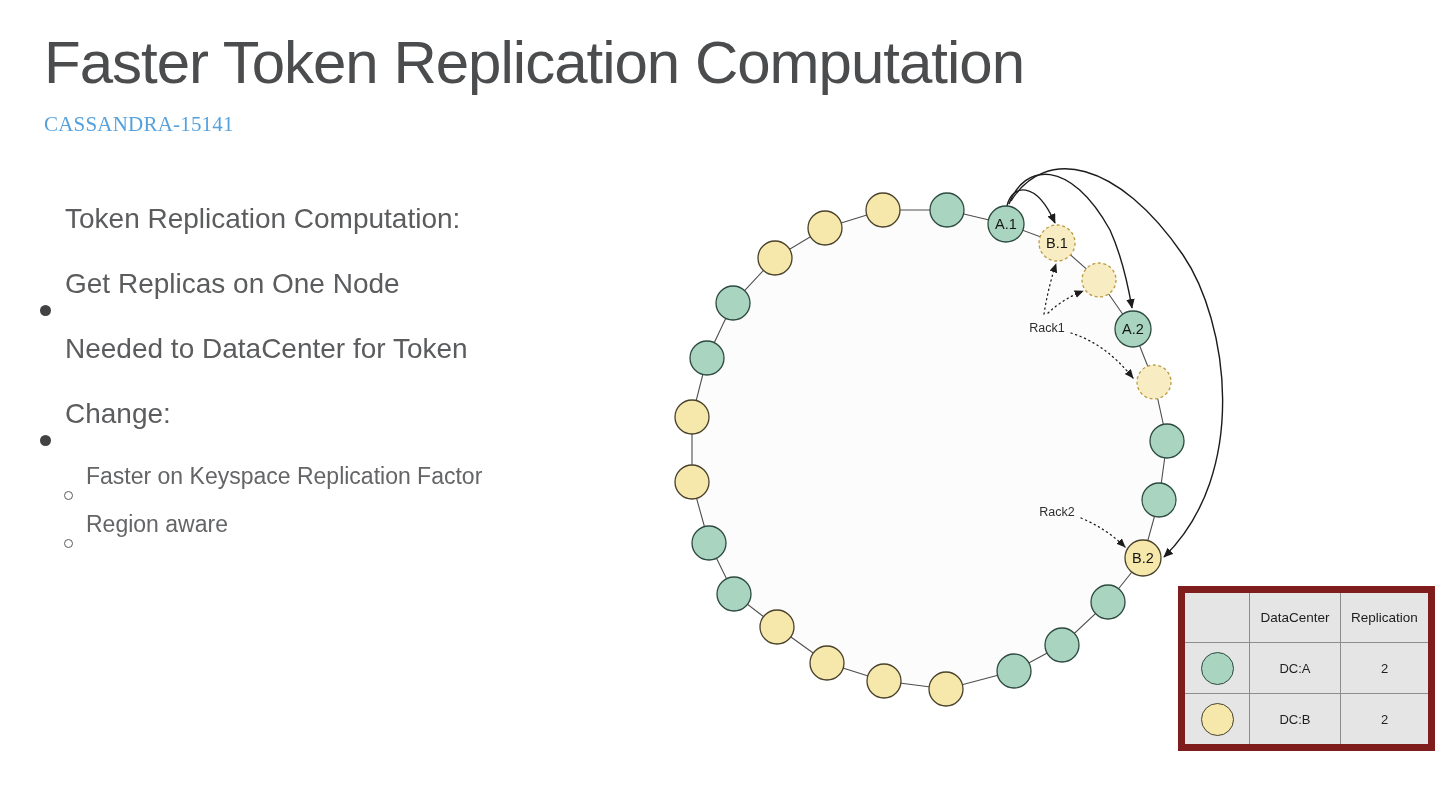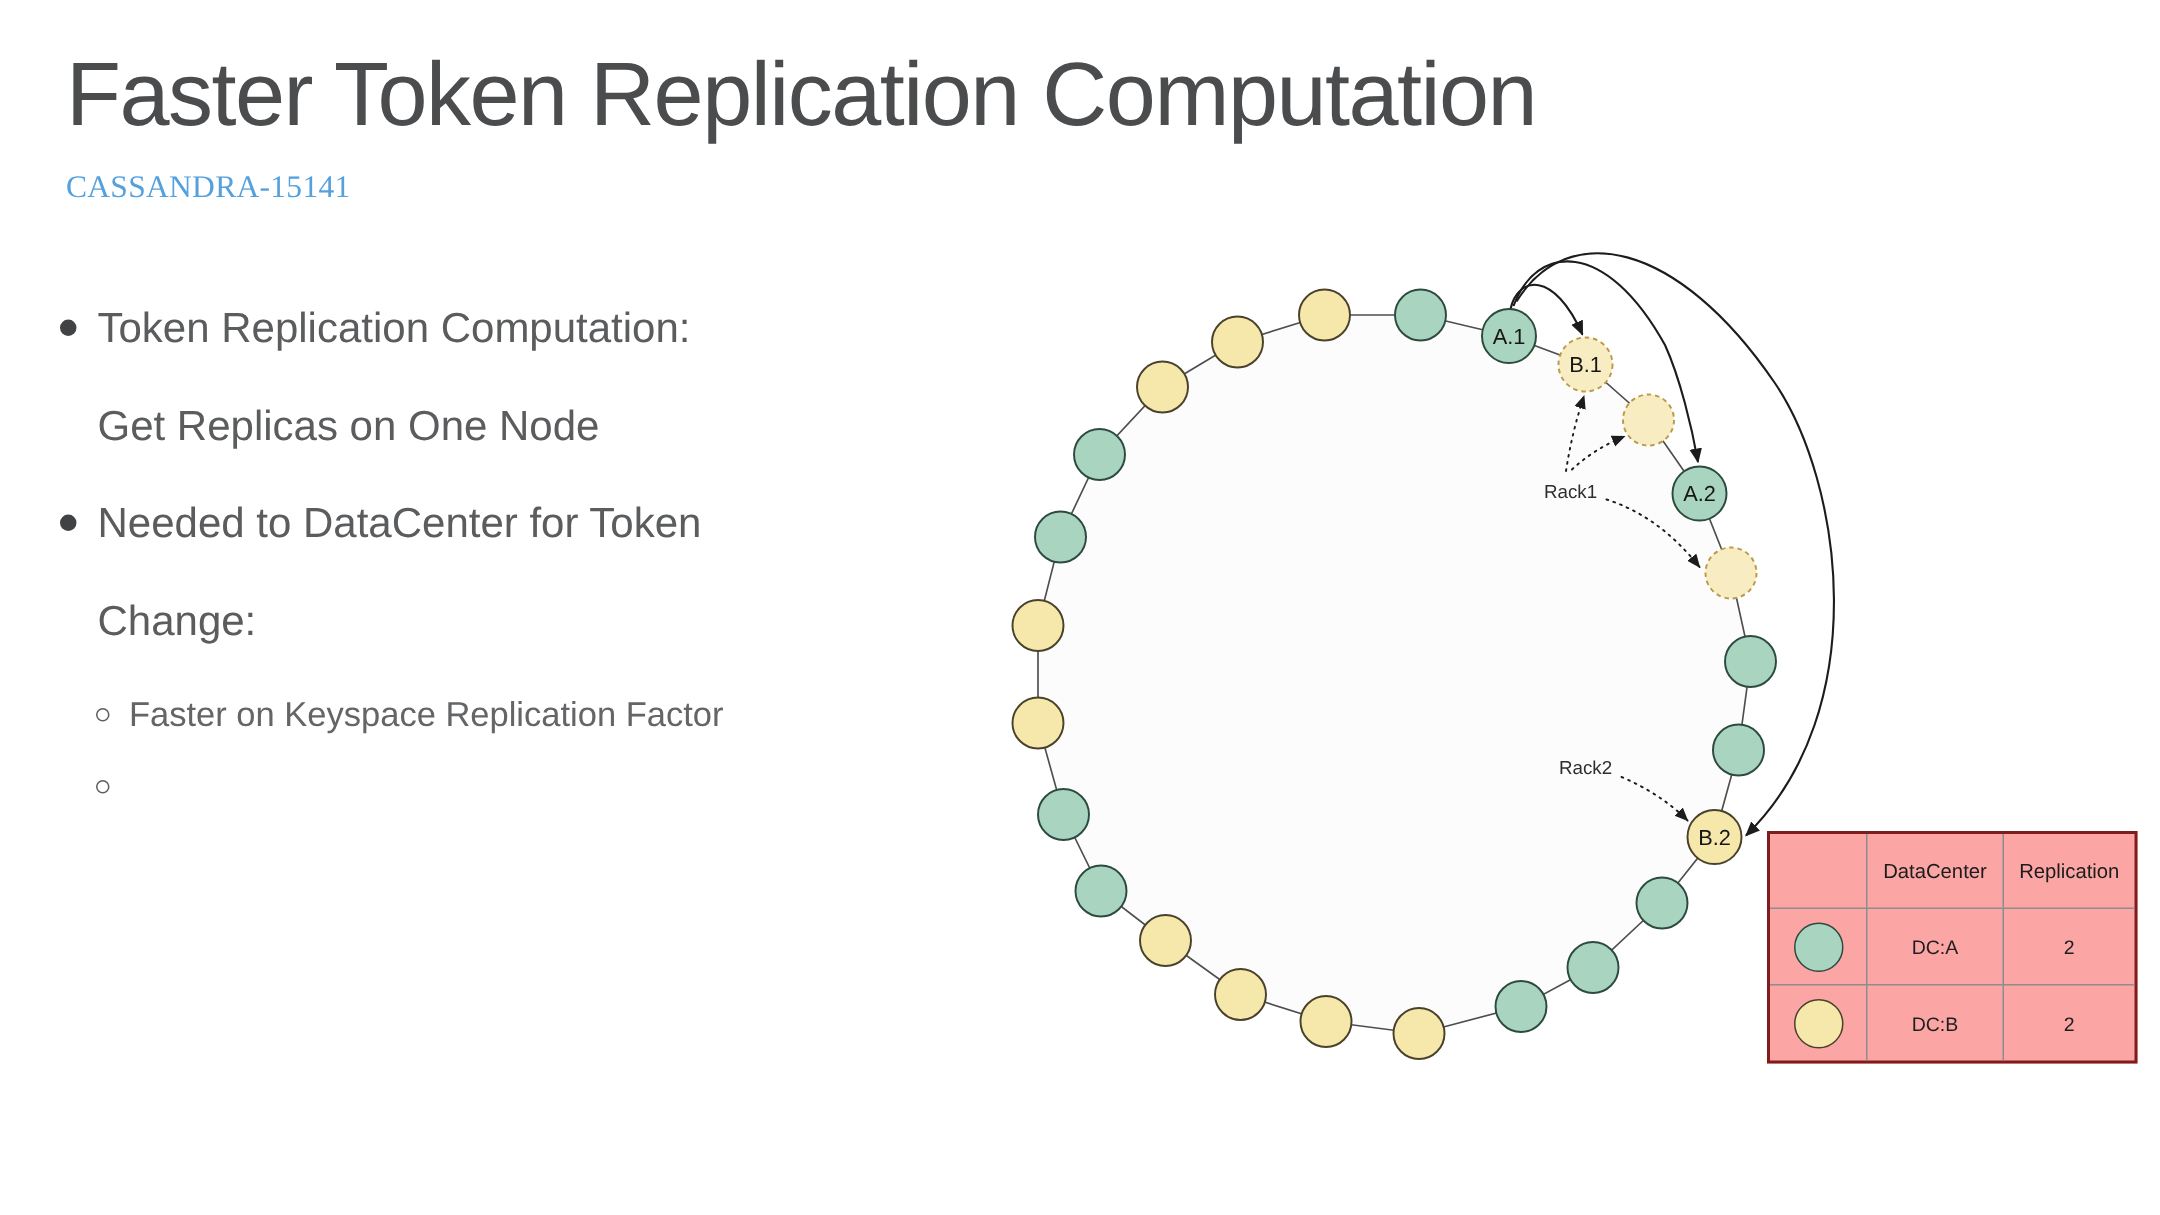"Token Replication Computation:" .bullet { align-items: flex-start -> flex-end }
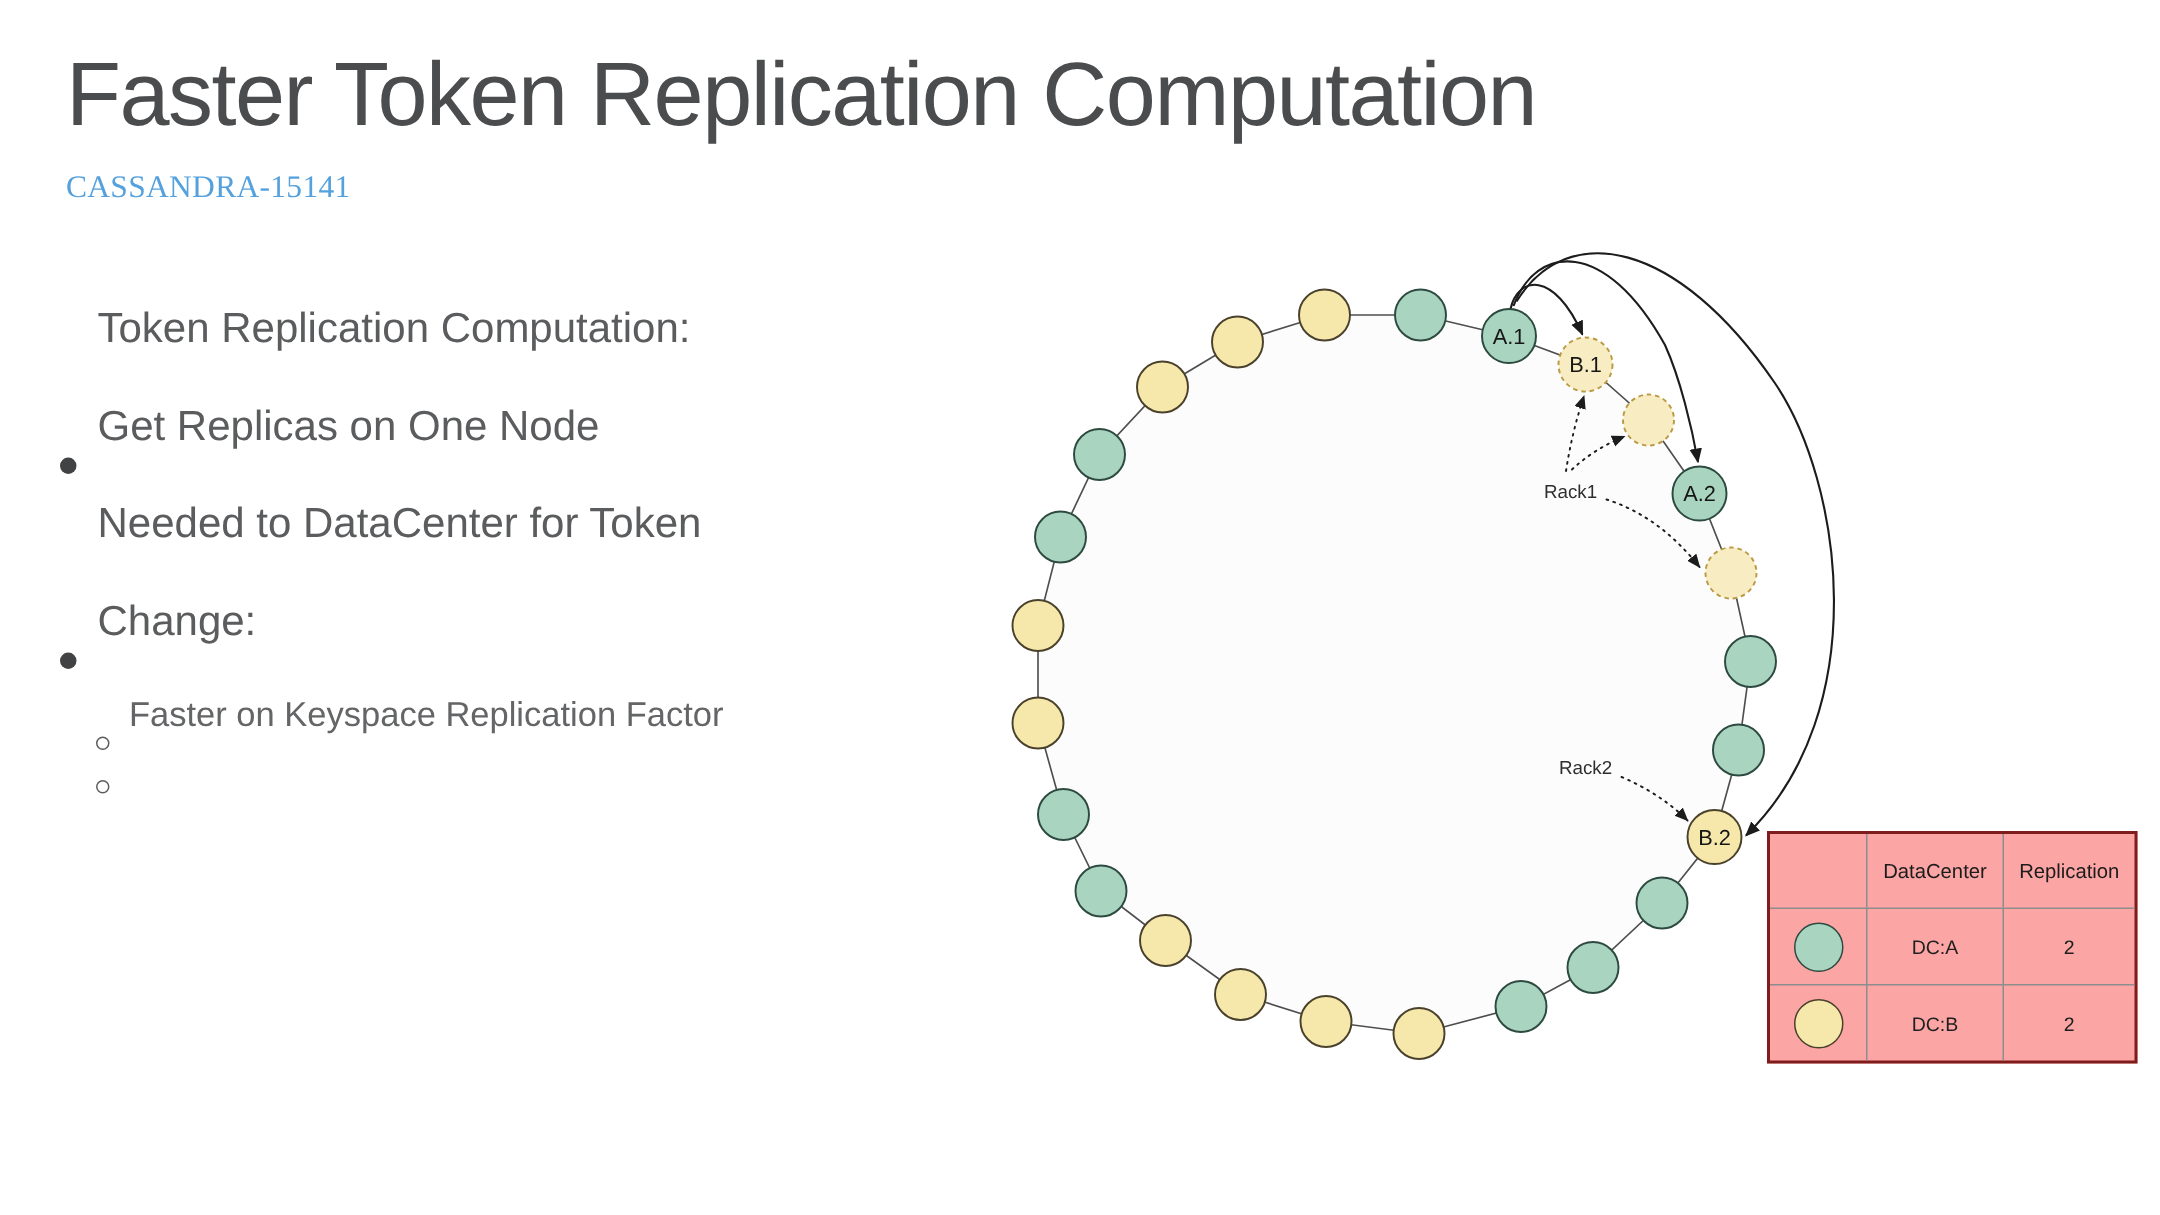"Region aware" div { html: none -> <div> <div>Region aware</div> </div> }
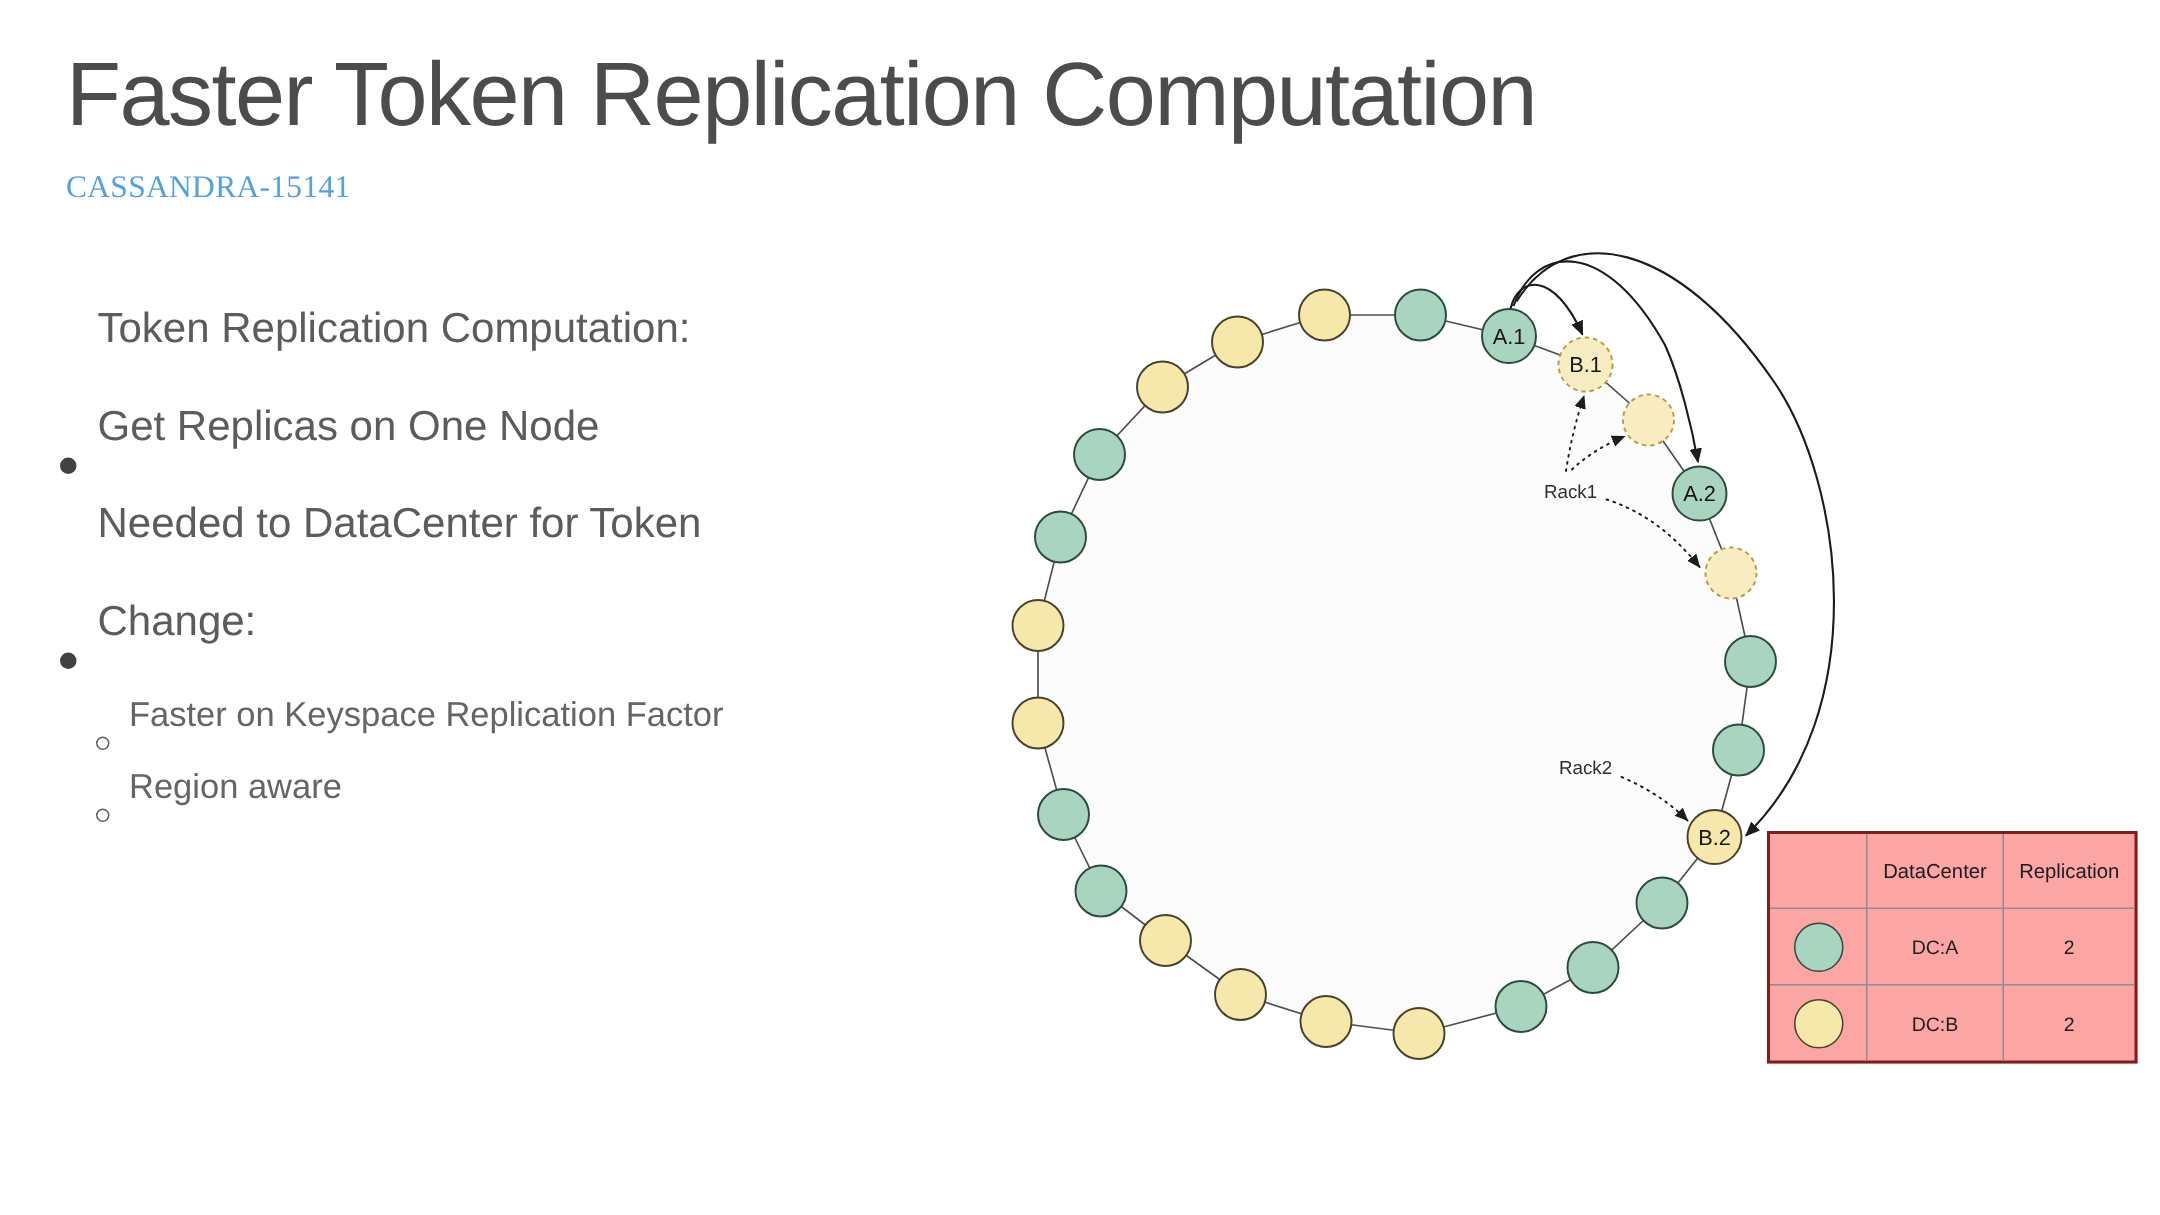"DataCenter" .legend-table { background: #fca5a5 -> #e5e5e5; border: 2px solid #7f1d1d -> 7px solid #7f1d1d; top: 554px -> 586px }
